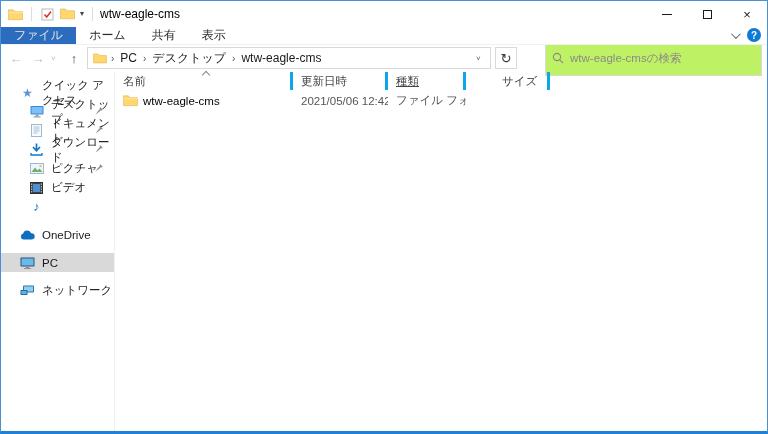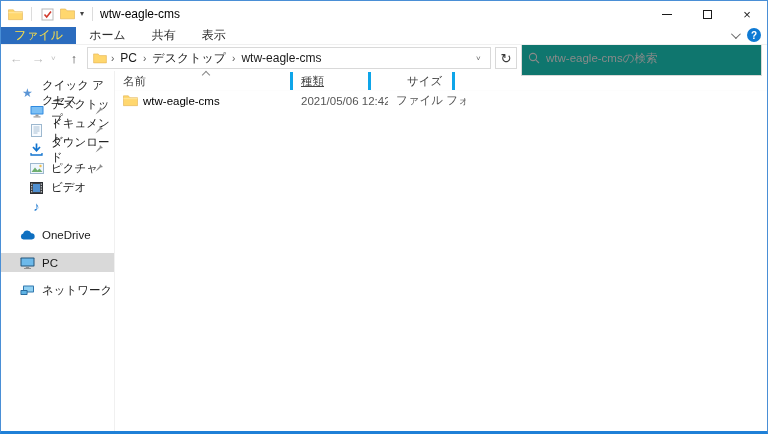"ファイル" .tab.active { color: #fde047 -> #e5e5e5 }
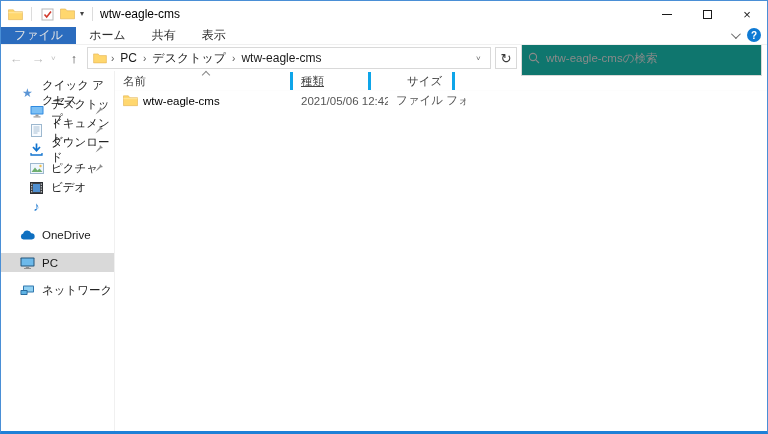"wtw-eagle-cmsの検索" .search-box { background: #0f766e -> #bef264; margin-left: none -> 24px }
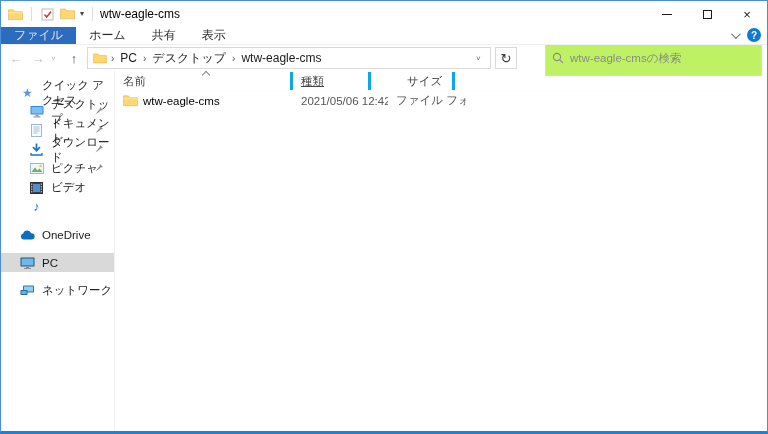"更新日時" div.col { html: none -> <div>更新日時</div> }
